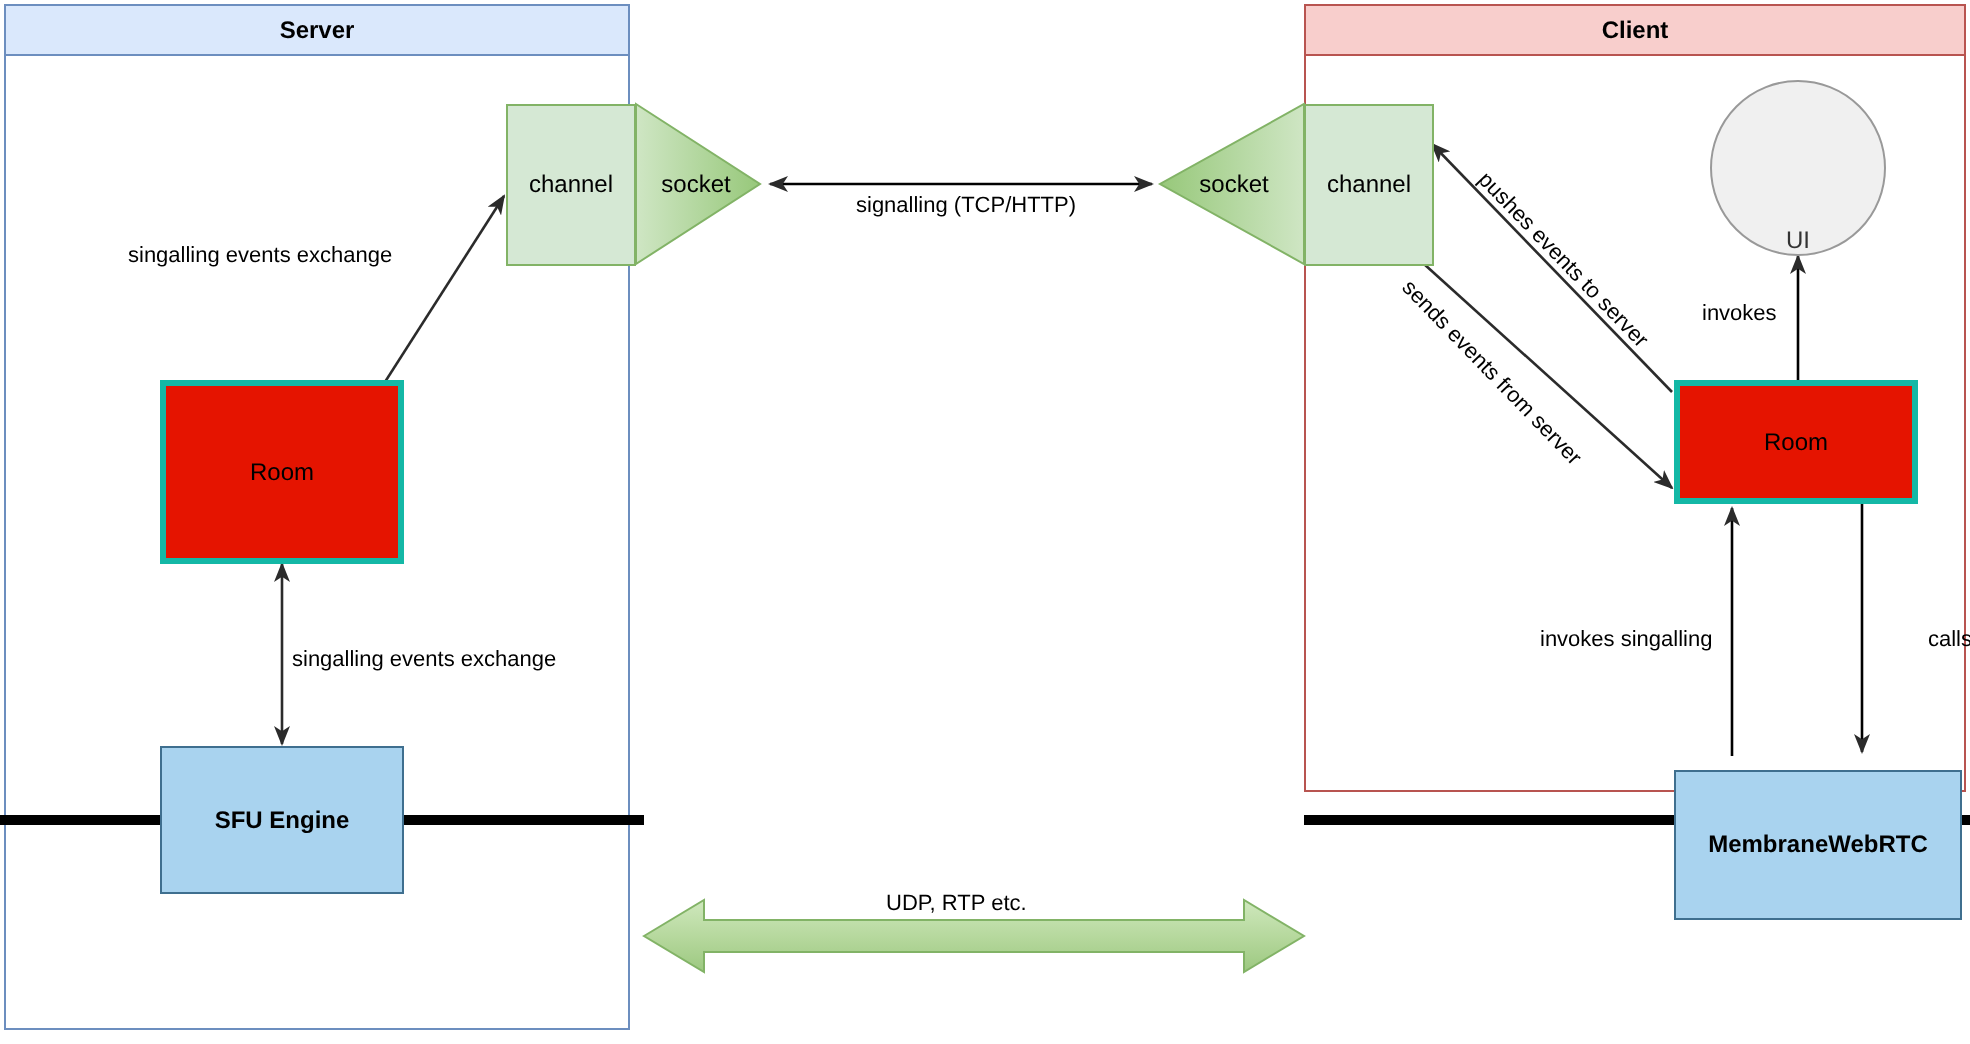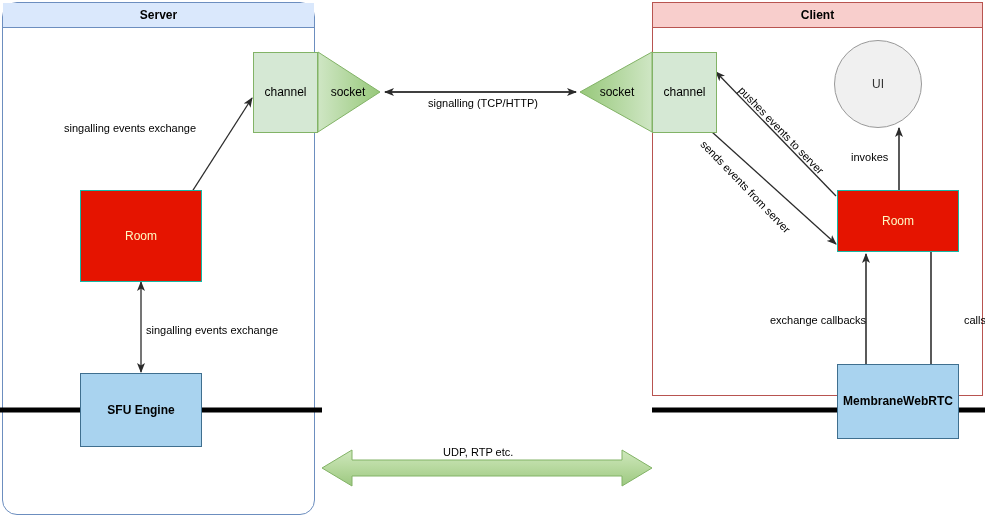"Server" div.abs { border-radius: 15px -> none }
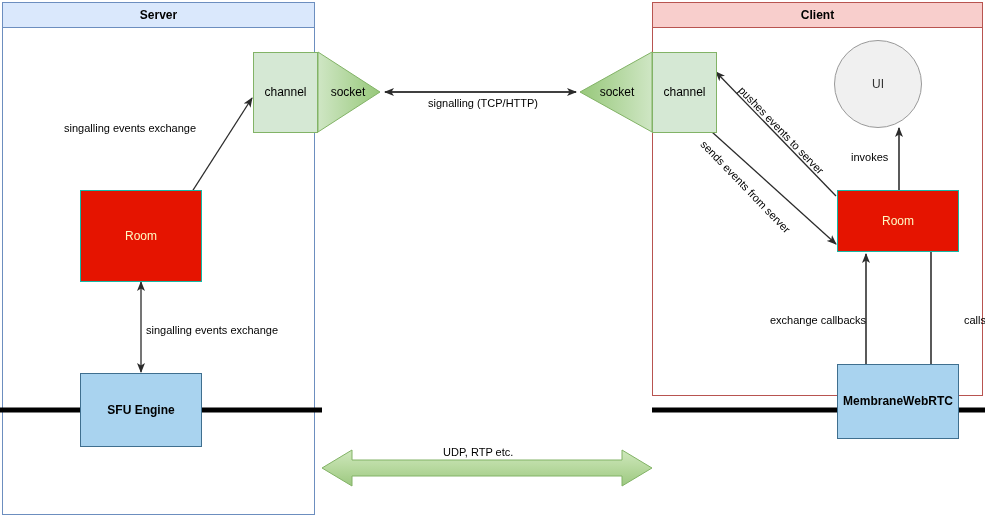"UI" div.abs { align-items: none -> flex-end; left: 834px -> 855px }
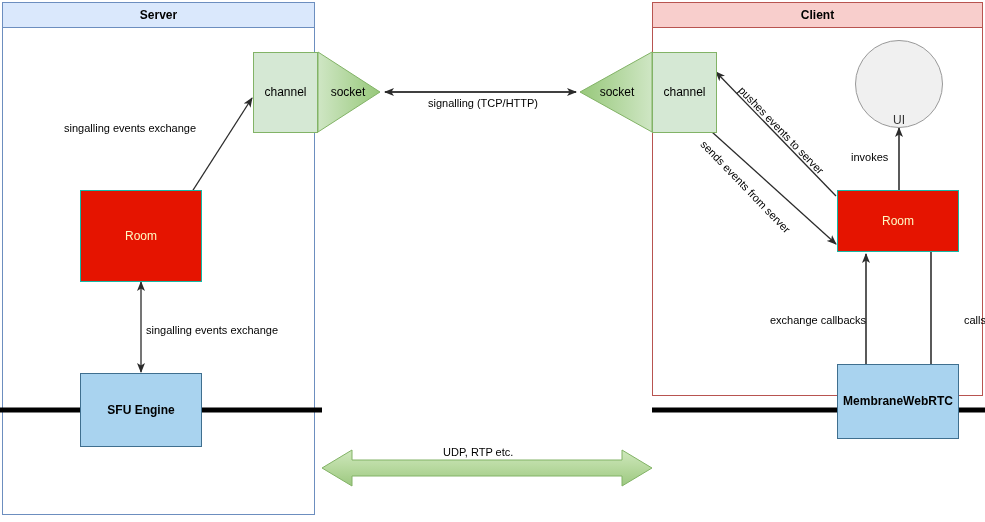"Room" .node.room { border: 1px solid #14b8a6 -> 3px solid #14b8a6; color: #fef9c3 -> #000000 }
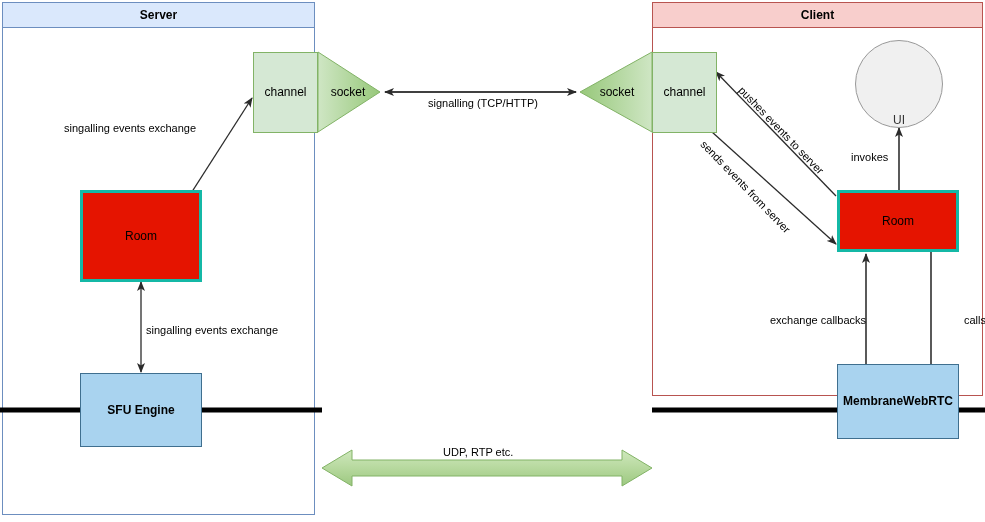"exchange callbacks" div.lbl { text: exchange callbacks -> invokes singalling }
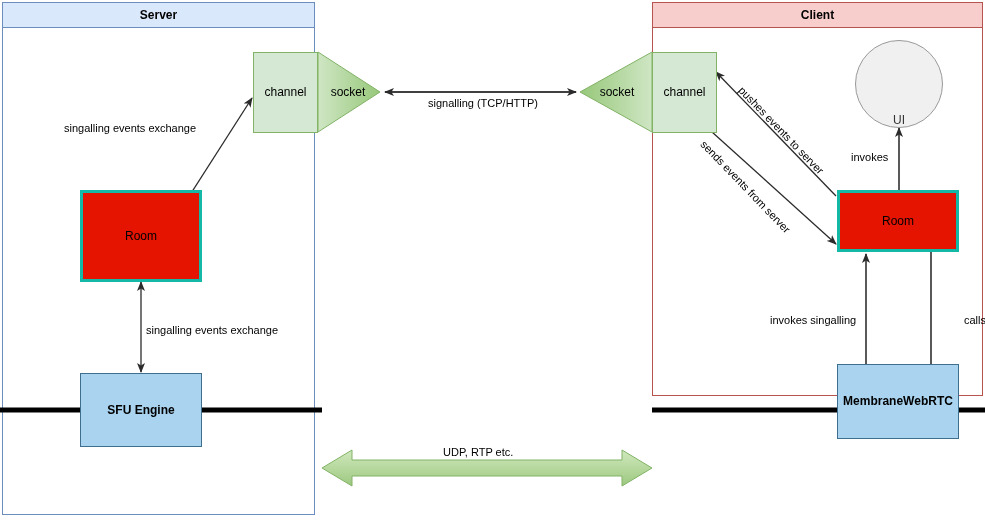"MembraneWebRTC" div.abs { top: 364px -> 385px; width: 122px -> 144px }
